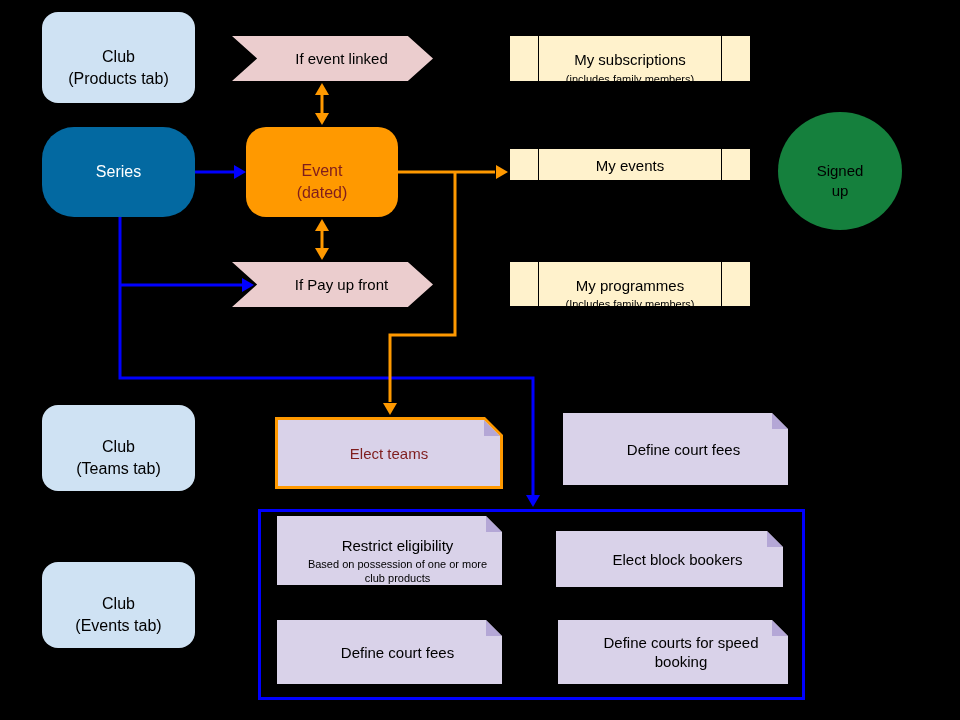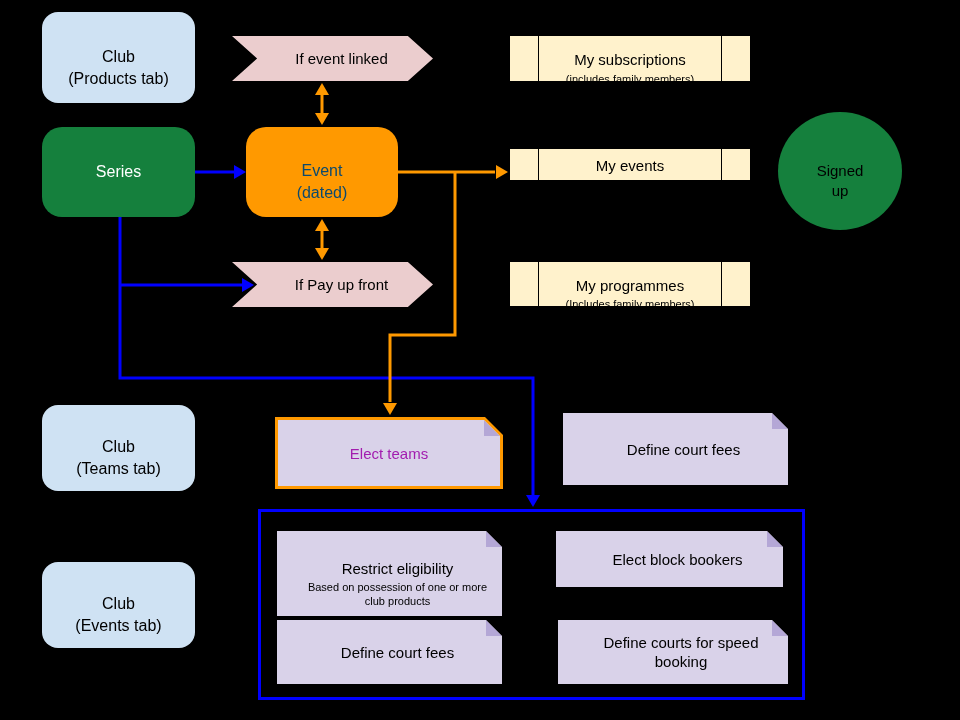"Series" .pill-blue { background: #15803d -> #0369a1; border-radius: 20px -> 32px }
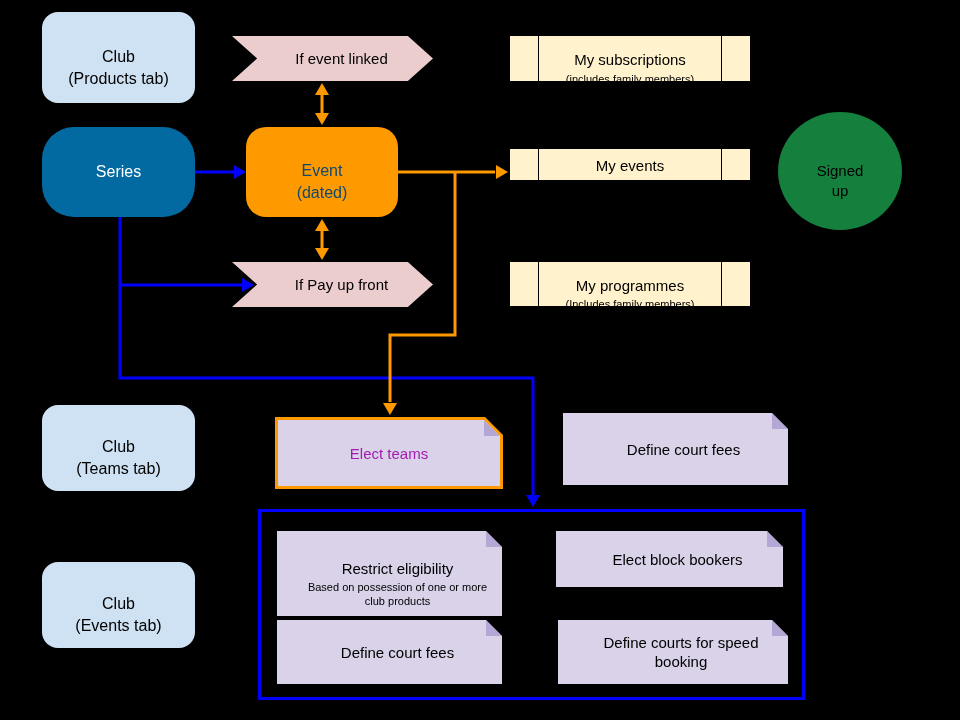"Event" .pill-orange { color: #0c4a6e -> #7f1d1d }
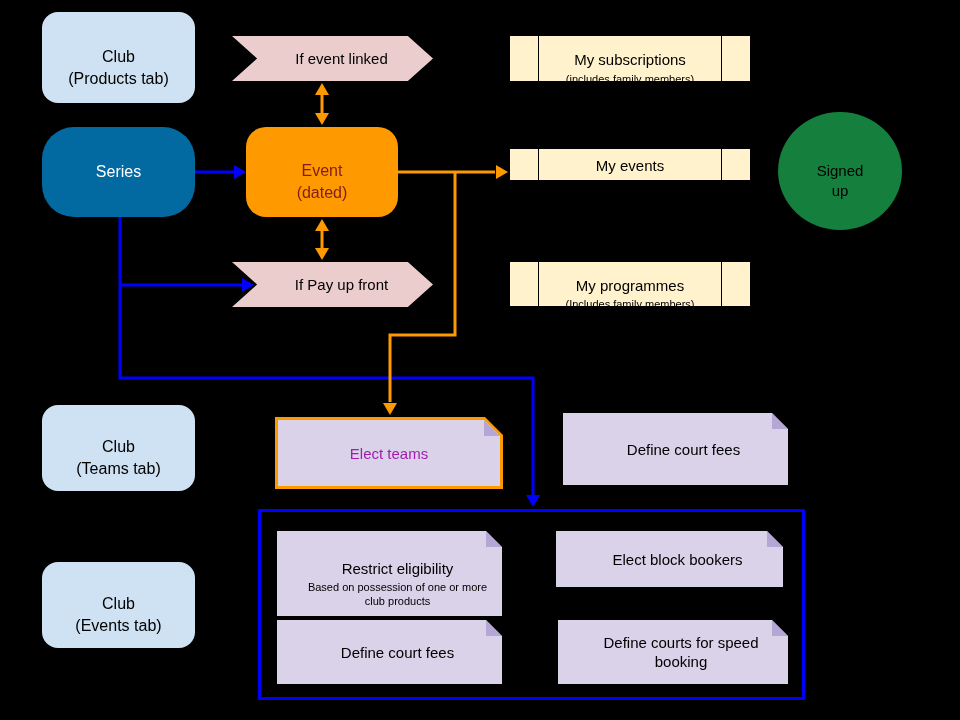"Elect teams" .card-border-inner { color: #a21caf -> #7f1d1d }
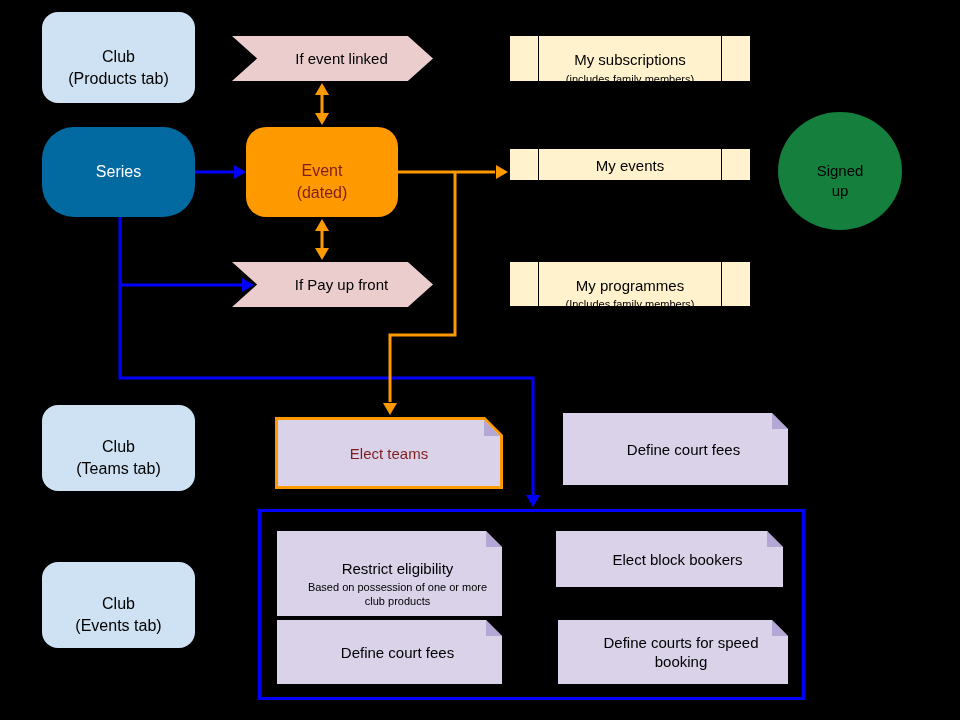"Restrict eligibility" div.node { height: 85px -> 69px; top: 531px -> 516px }
